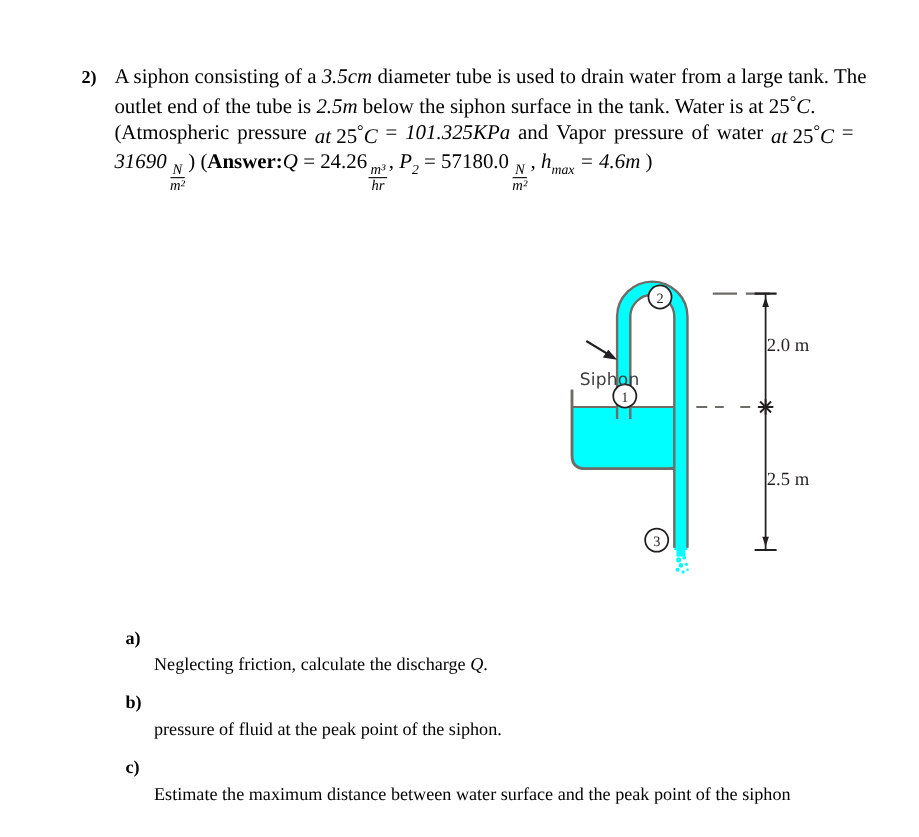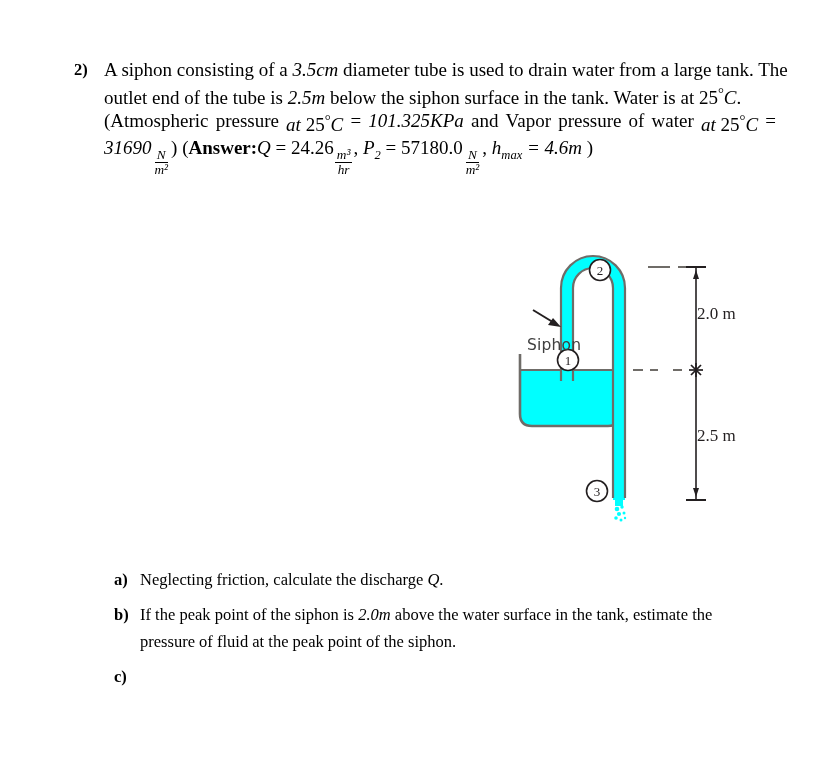"Neglecting friction, calculate the" .q-body { margin-top: none -> 24px }
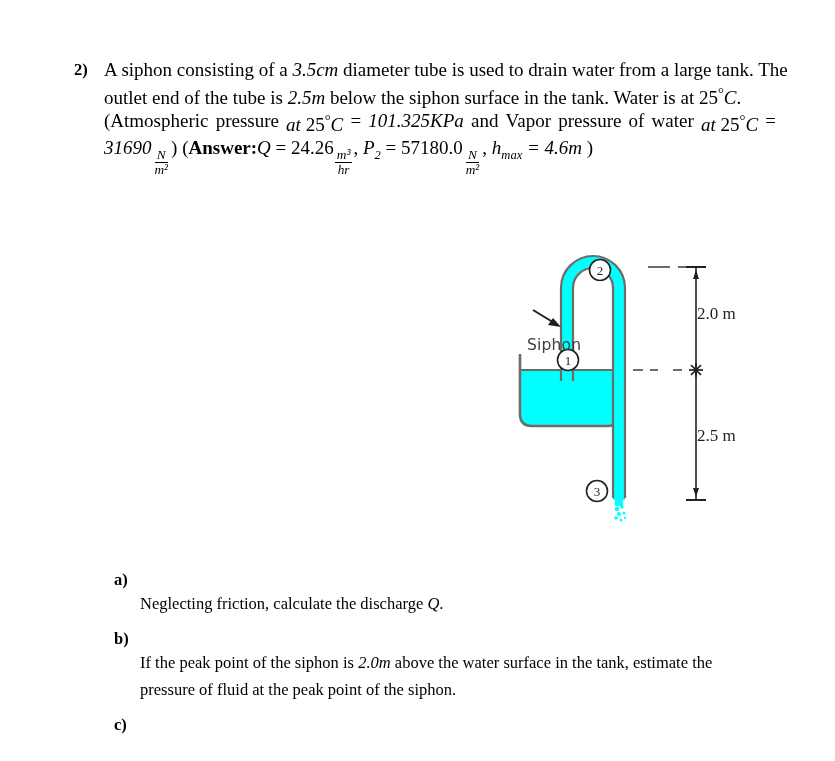"If the peak point of" div.line { html: <div><span>If the peak point of the siphon is </span><span>2.0m</span><span> above the water surface in the tank, estimate the</span></div> -> none }
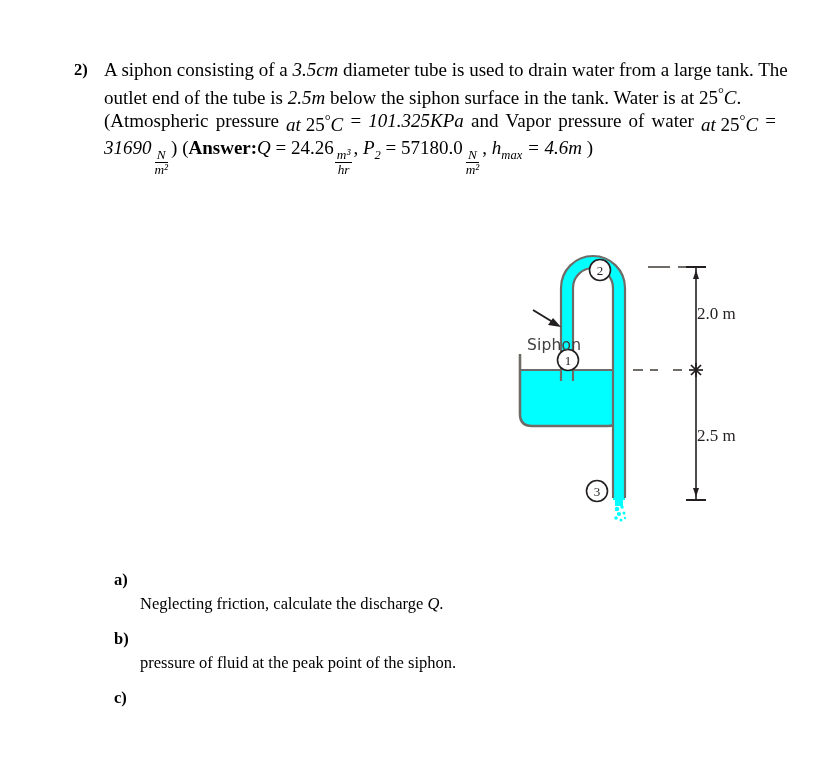"Estimate the maximum distance between" div.line { html: none -> <div><span>Estimate the maximum distance between water surface and the peak point of the siphon</span></div> }
